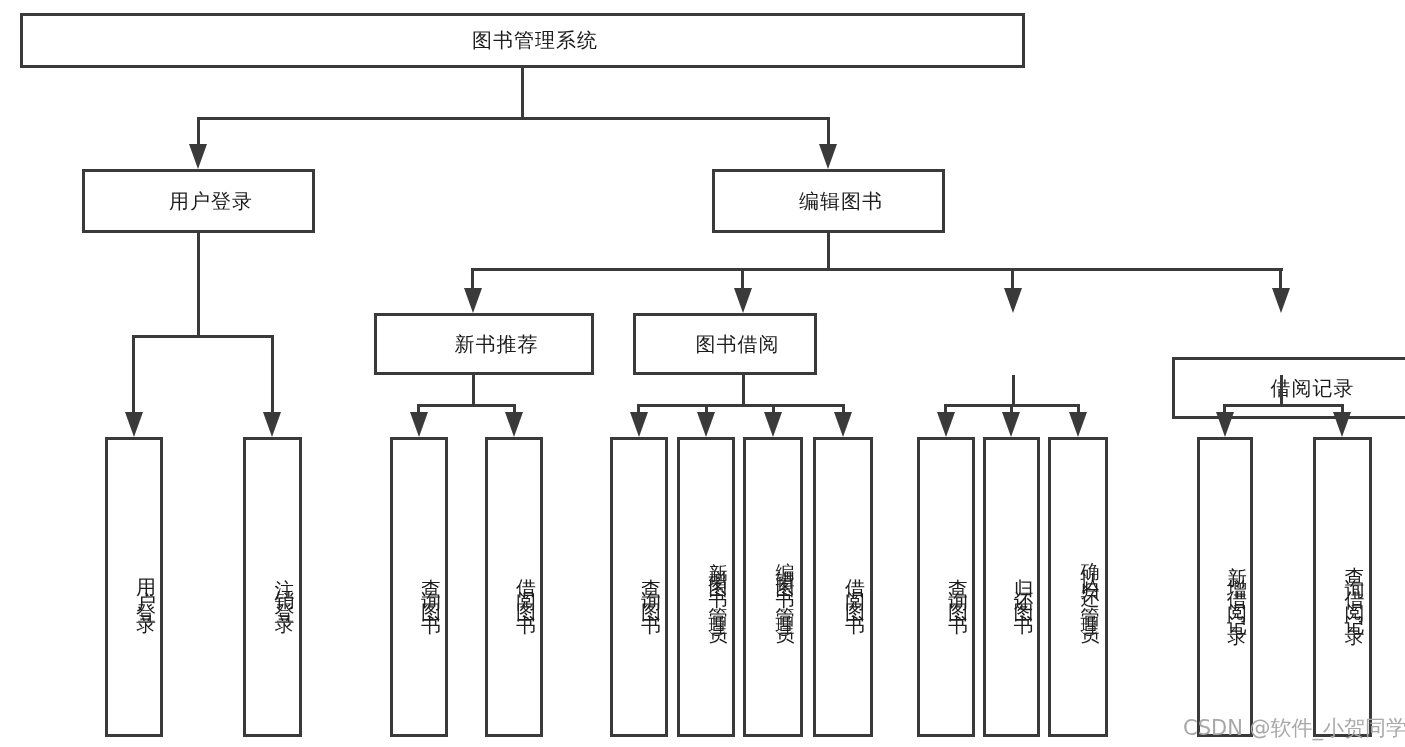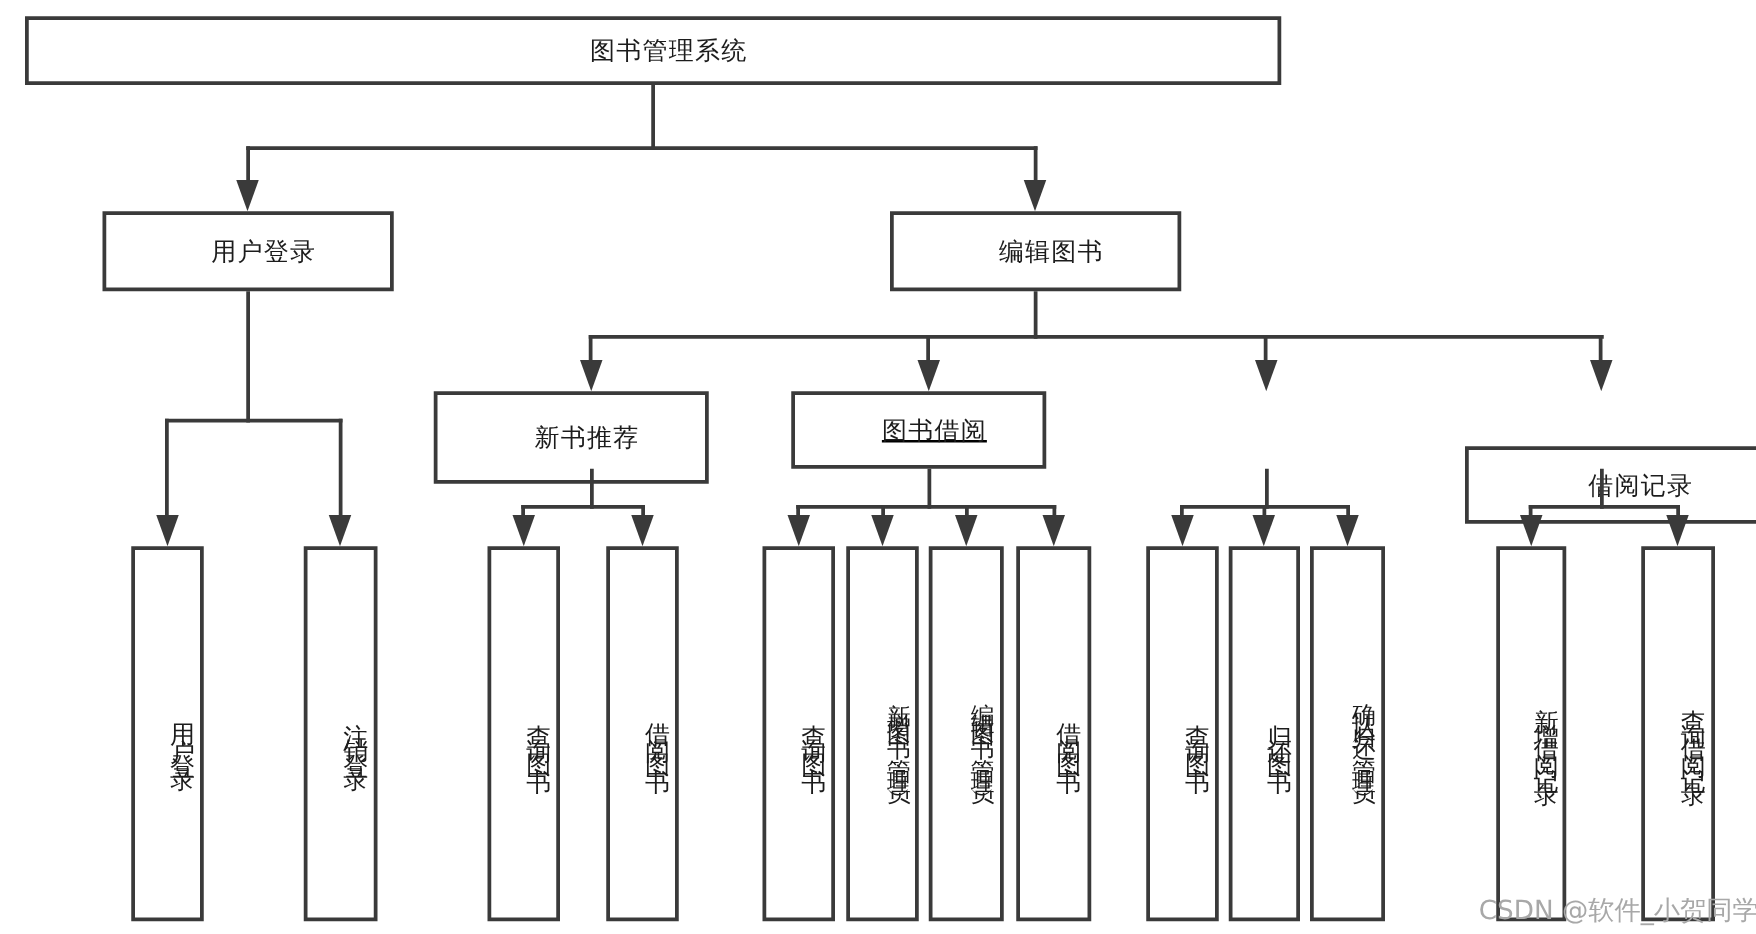"新书推荐" div.box { height: 74px -> 62px; left: 347px -> 374px }
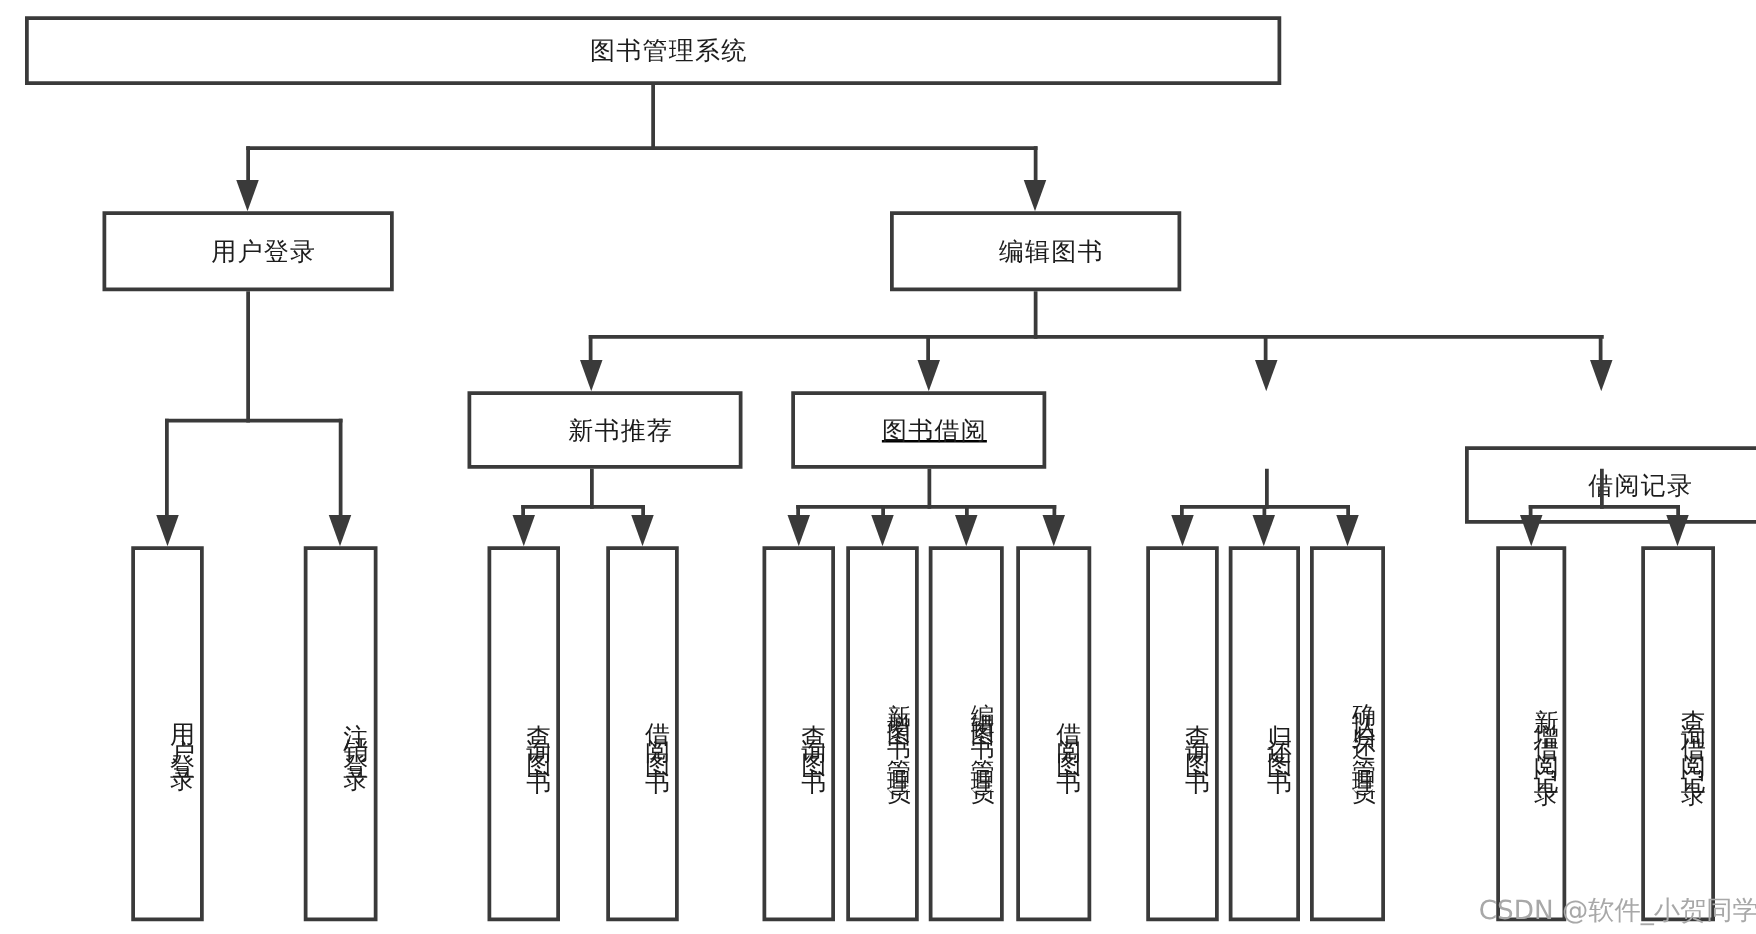"图书借阅" div.box { text-decoration: underline -> none; width: 204px -> 184px }
